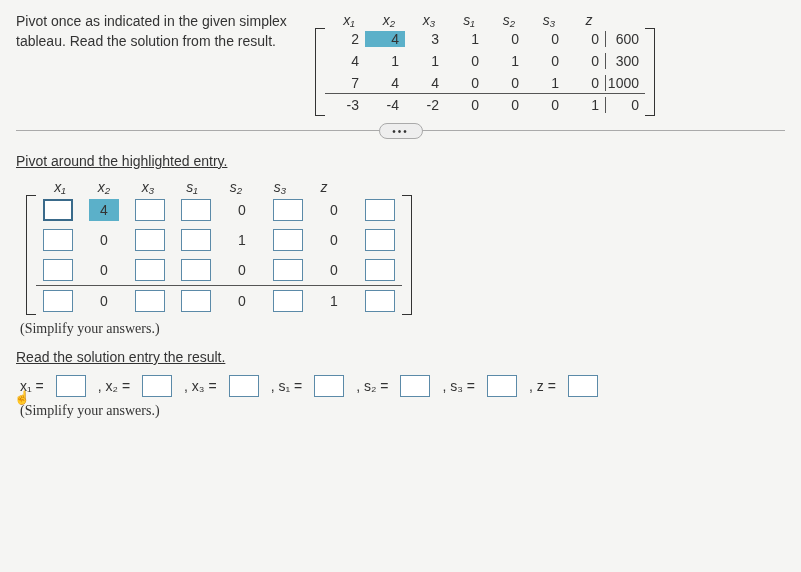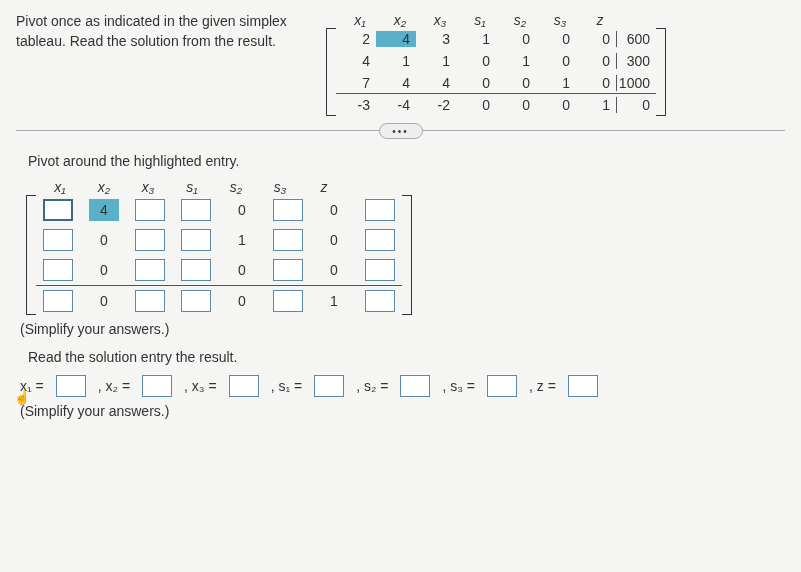"Pivot once as indicated in" .top-row { gap: 20px -> 9px }
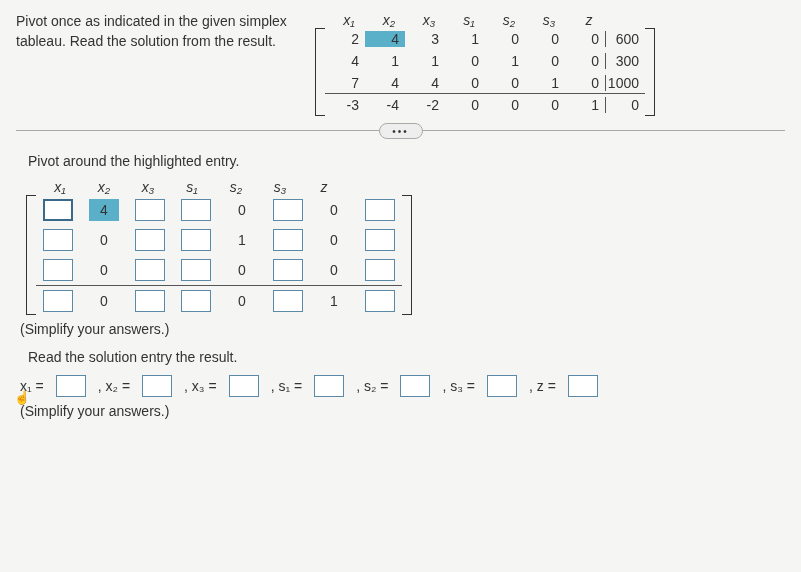"Pivot around the highlighted entry." .section-label { margin: 8px 12px 10px -> 8px 0 10px; text-decoration: none -> underline }
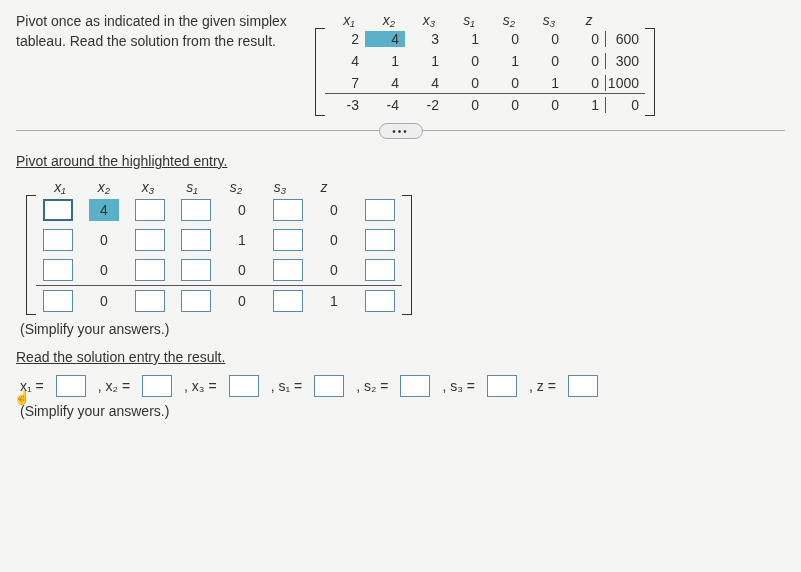"(Simplify your answers.)" .note { font-family: none -> Liberation Serif, serif }
